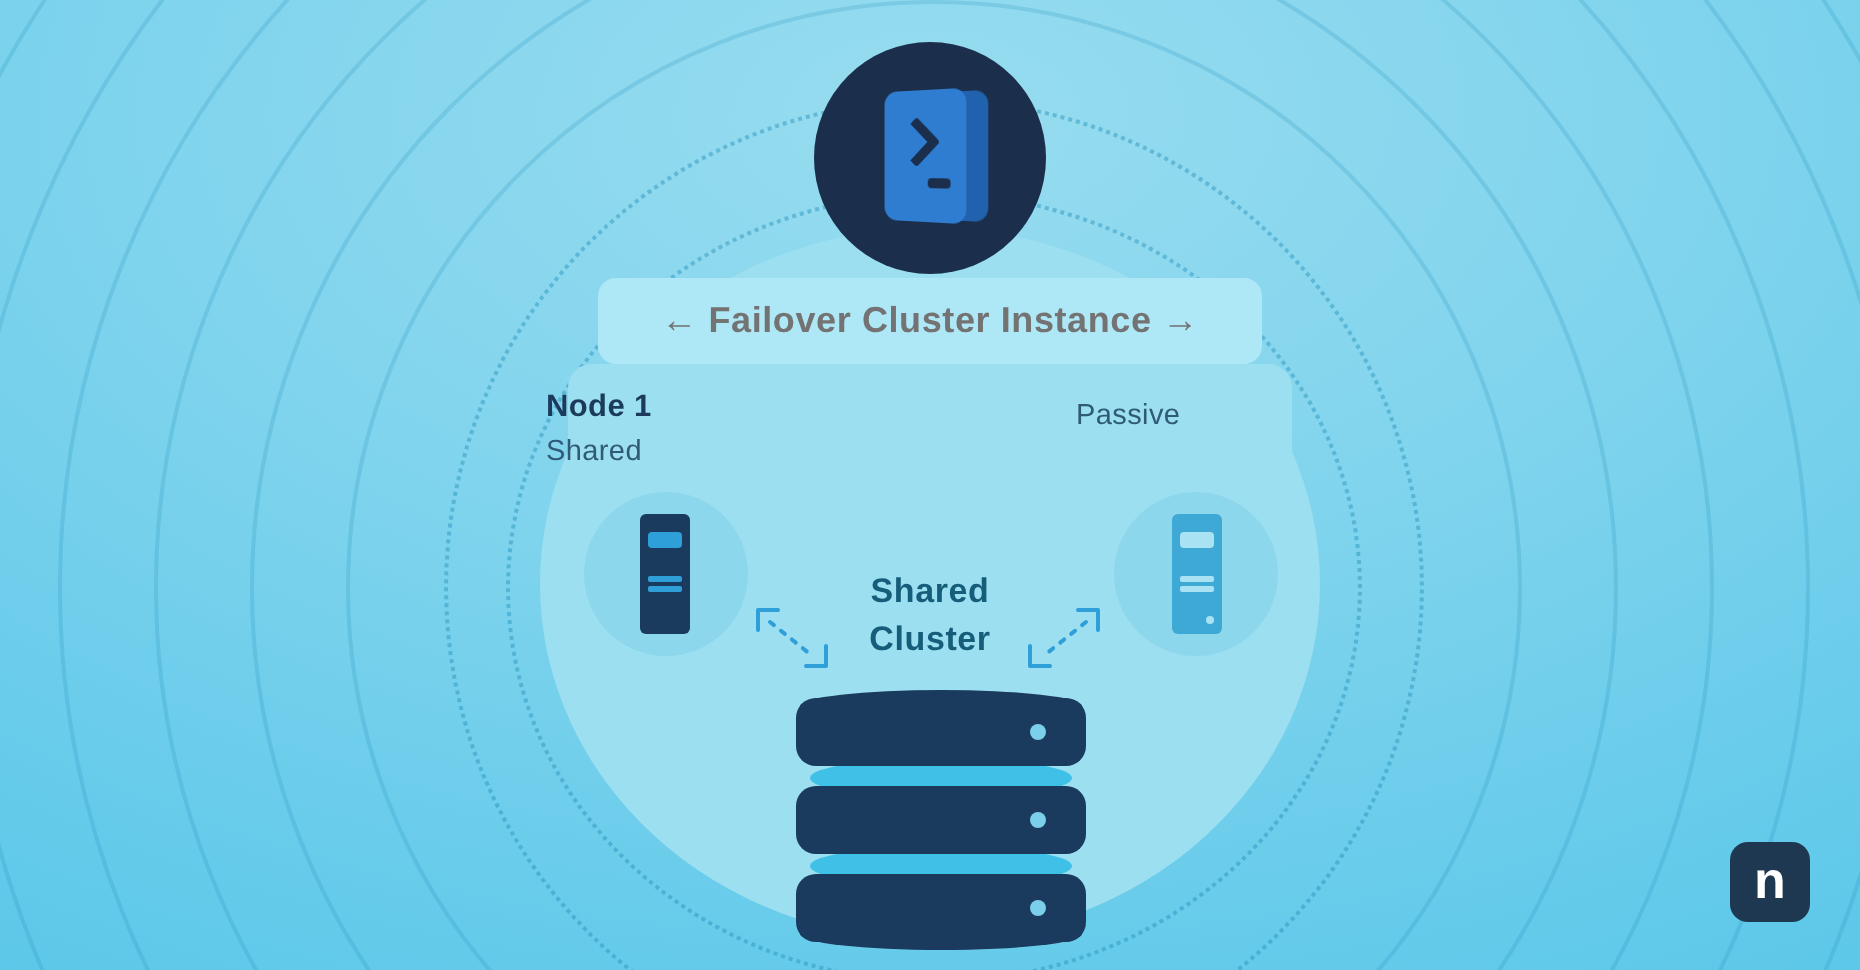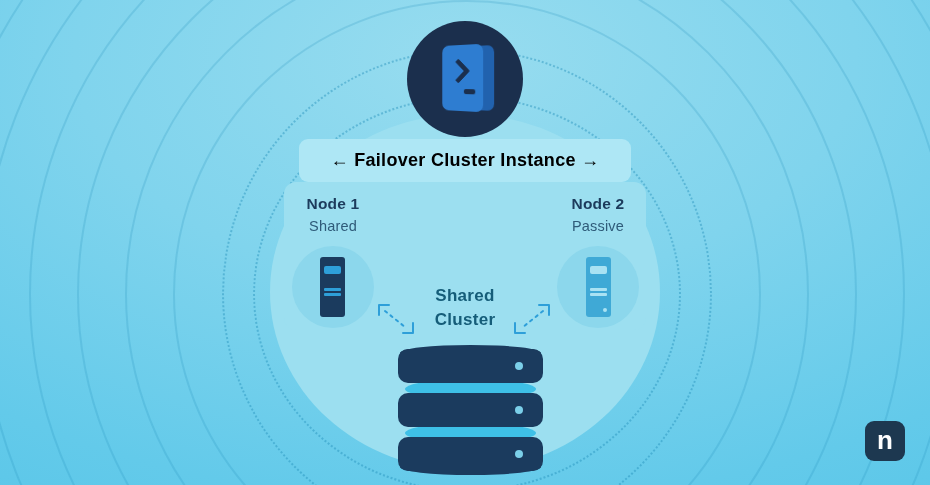"← Failover Cluster Instance →" .title-text { color: #000000 -> #737373 }
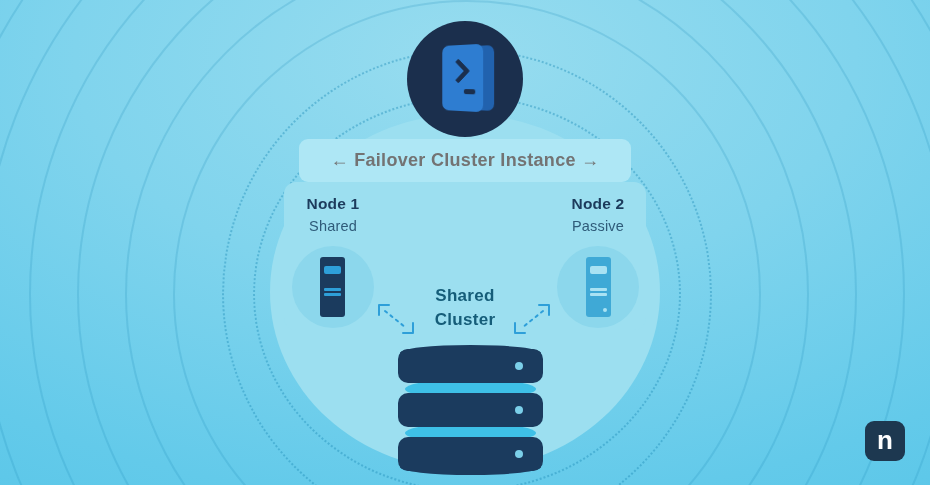"Node 1" .node-label { text-align: center -> none }
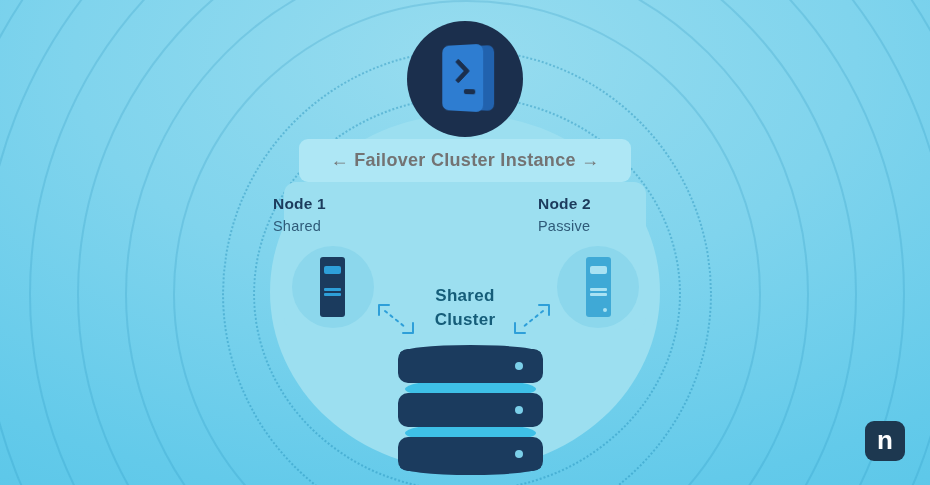"Node 2" div.node-name { html: <div>Node 2</div> -> none }
